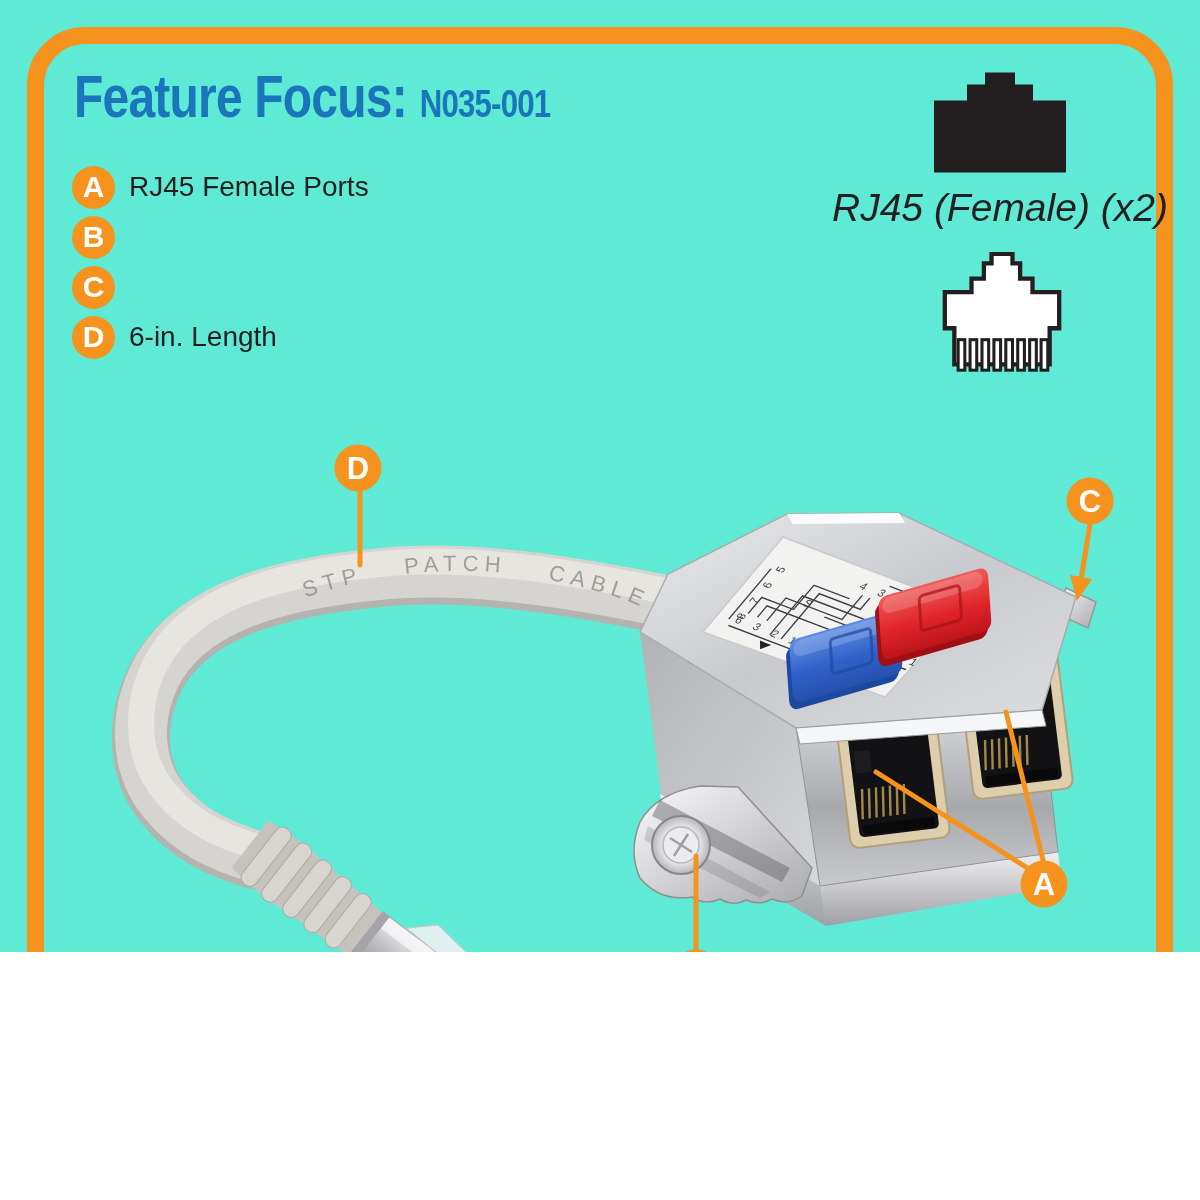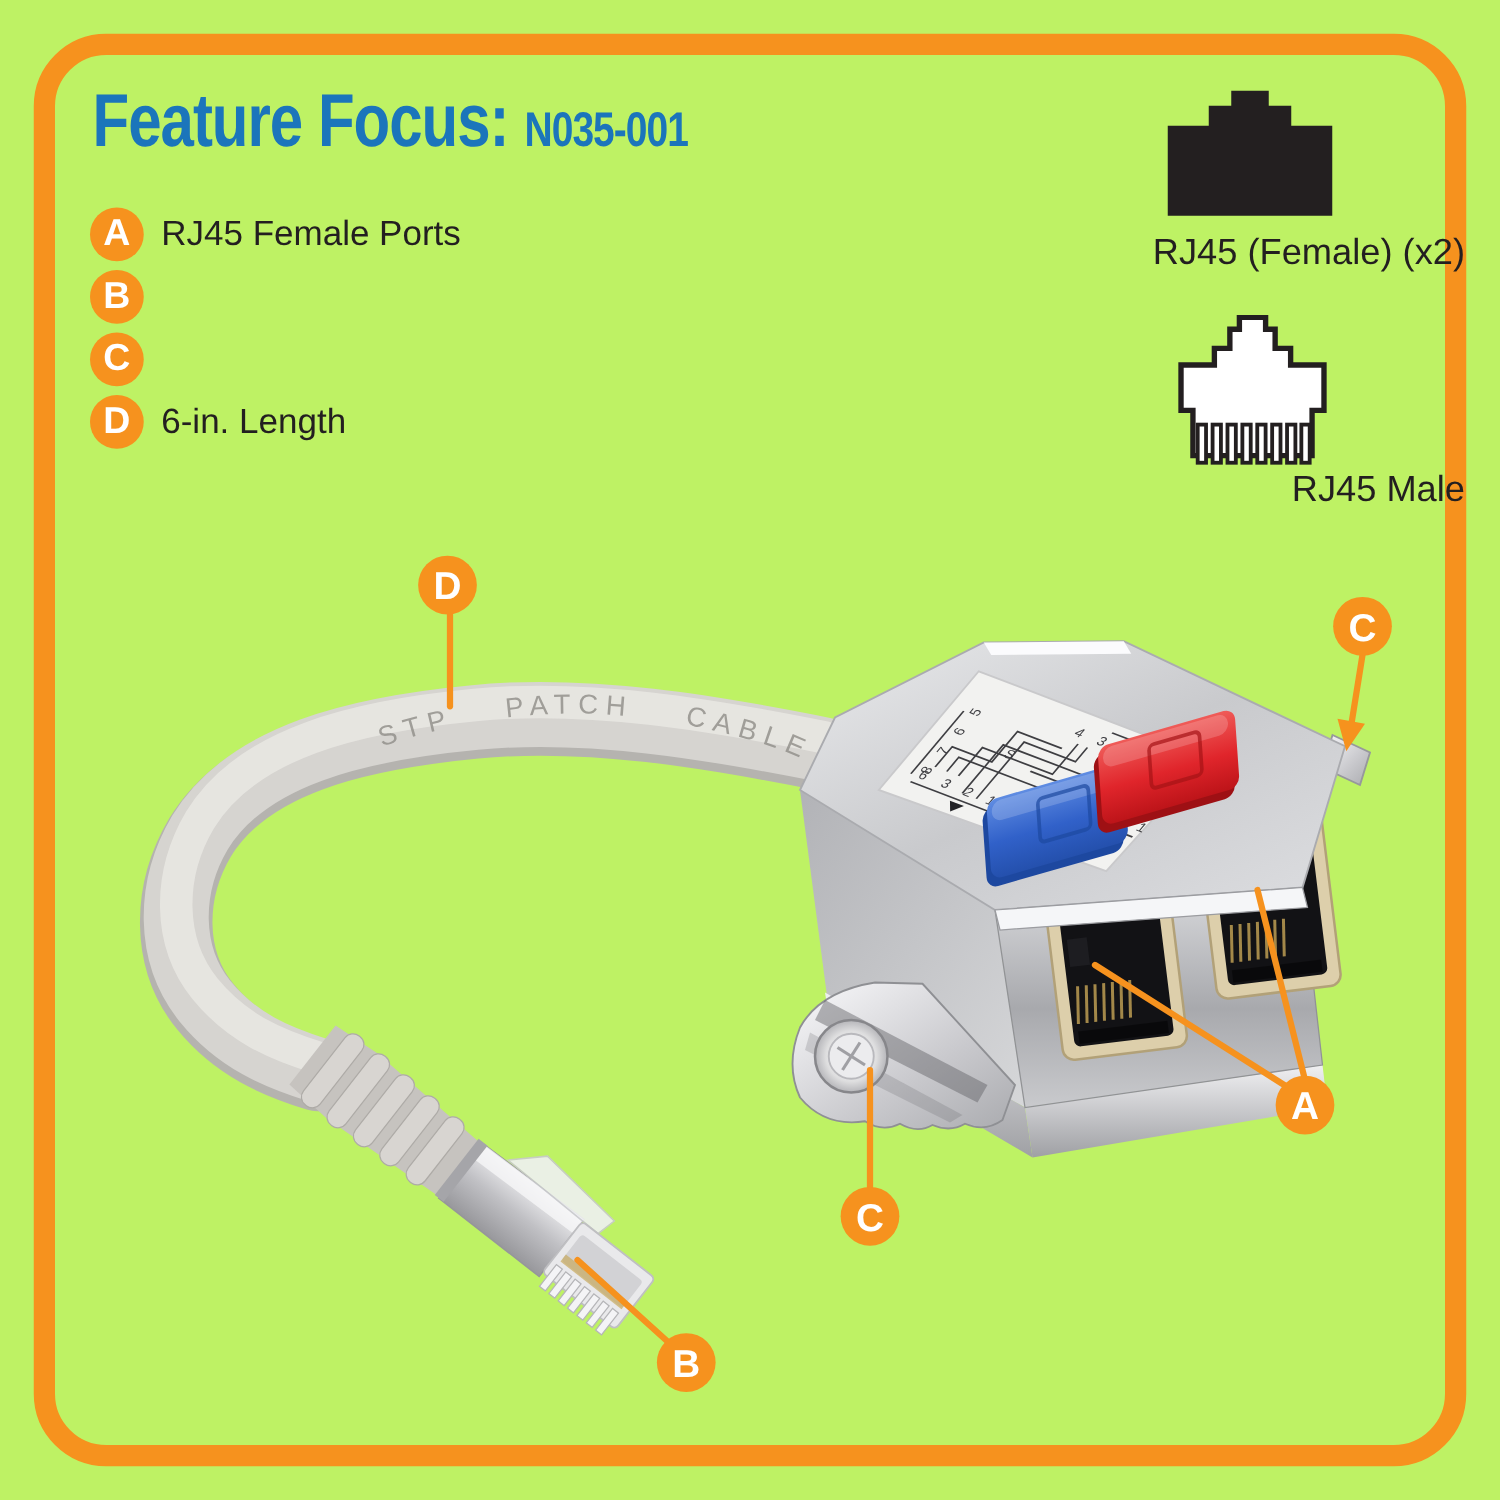"Feature Focus:" .canvas { background: #bef264 -> #5eead4; height: 1200px -> 952px }
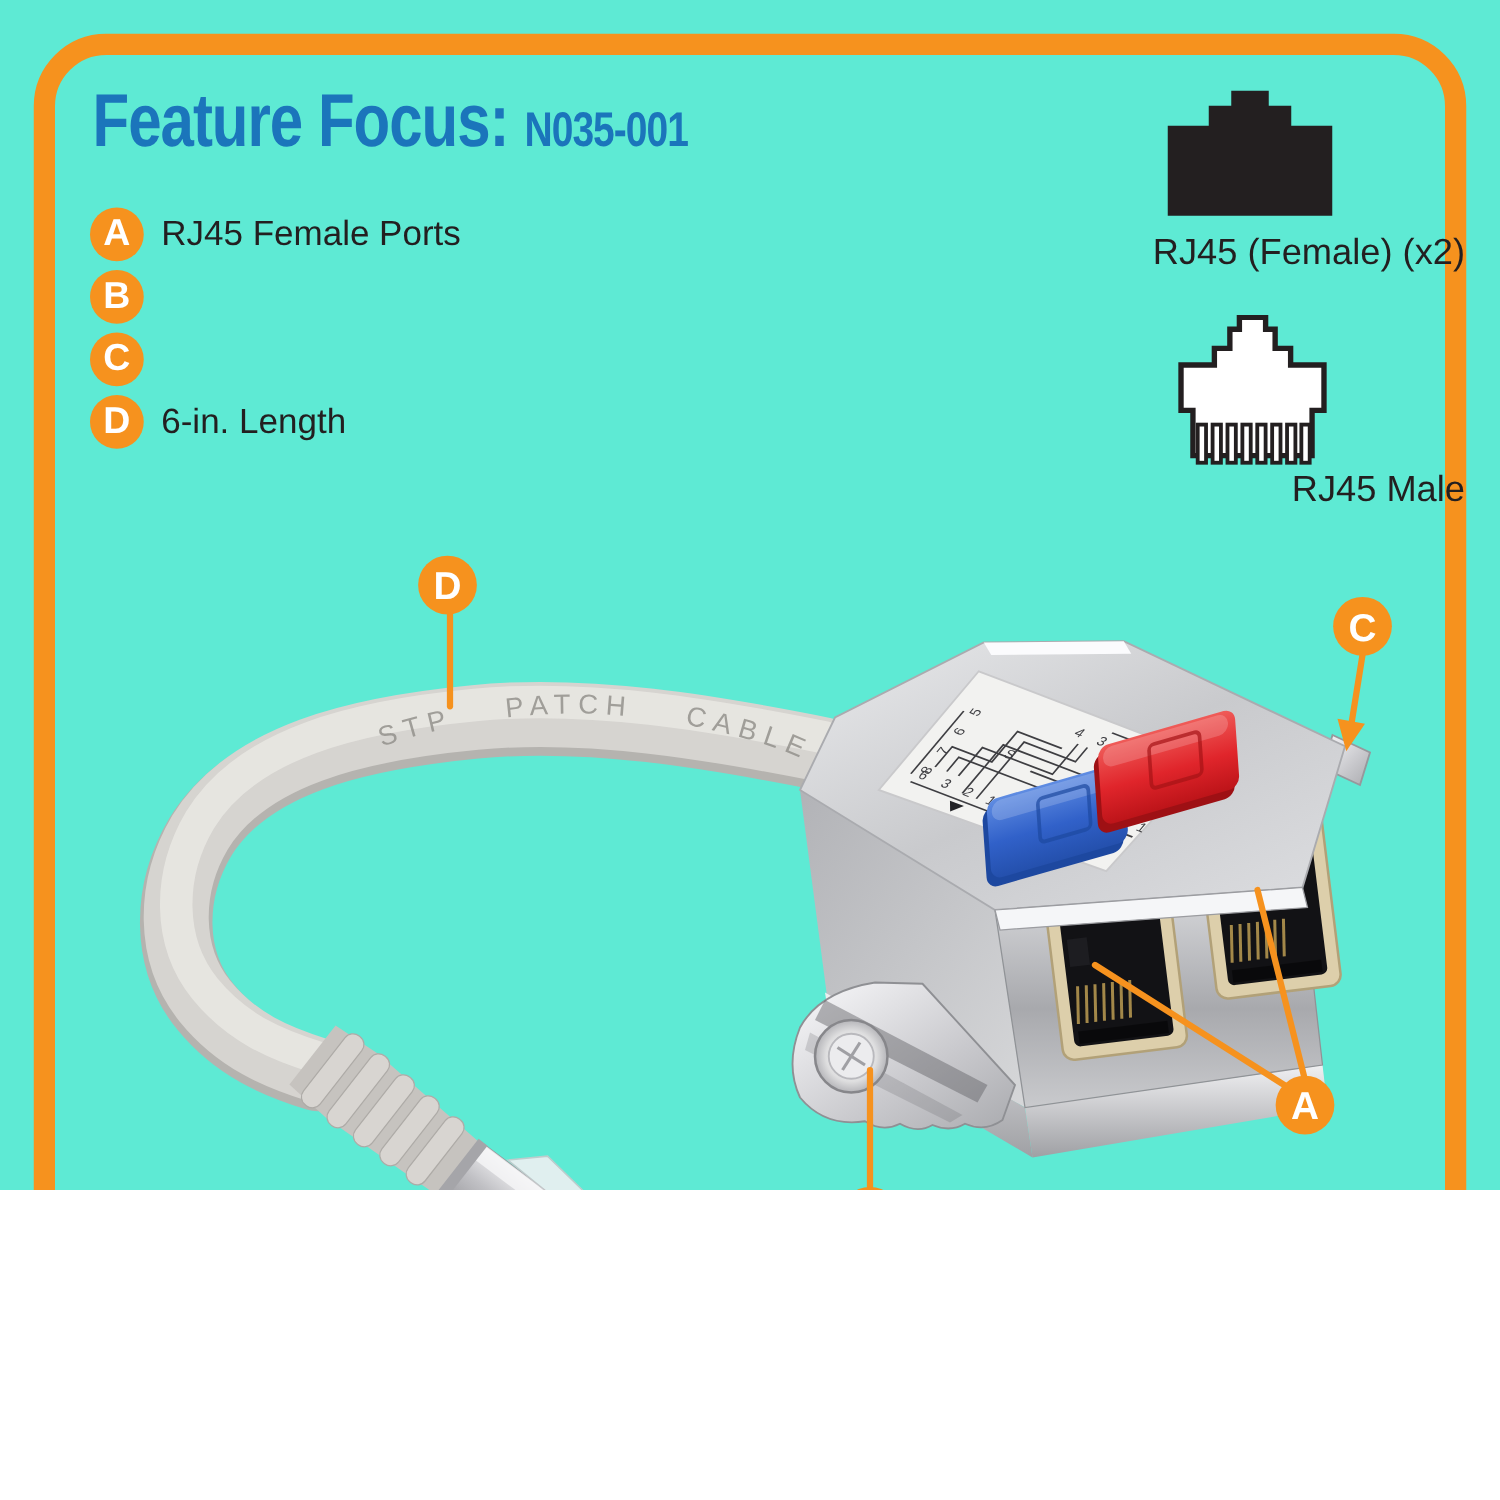"RJ45 (Female) (x2)" .legend-label { font-size: 29px -> 39px; font-style: none -> italic; text-align: right -> left }
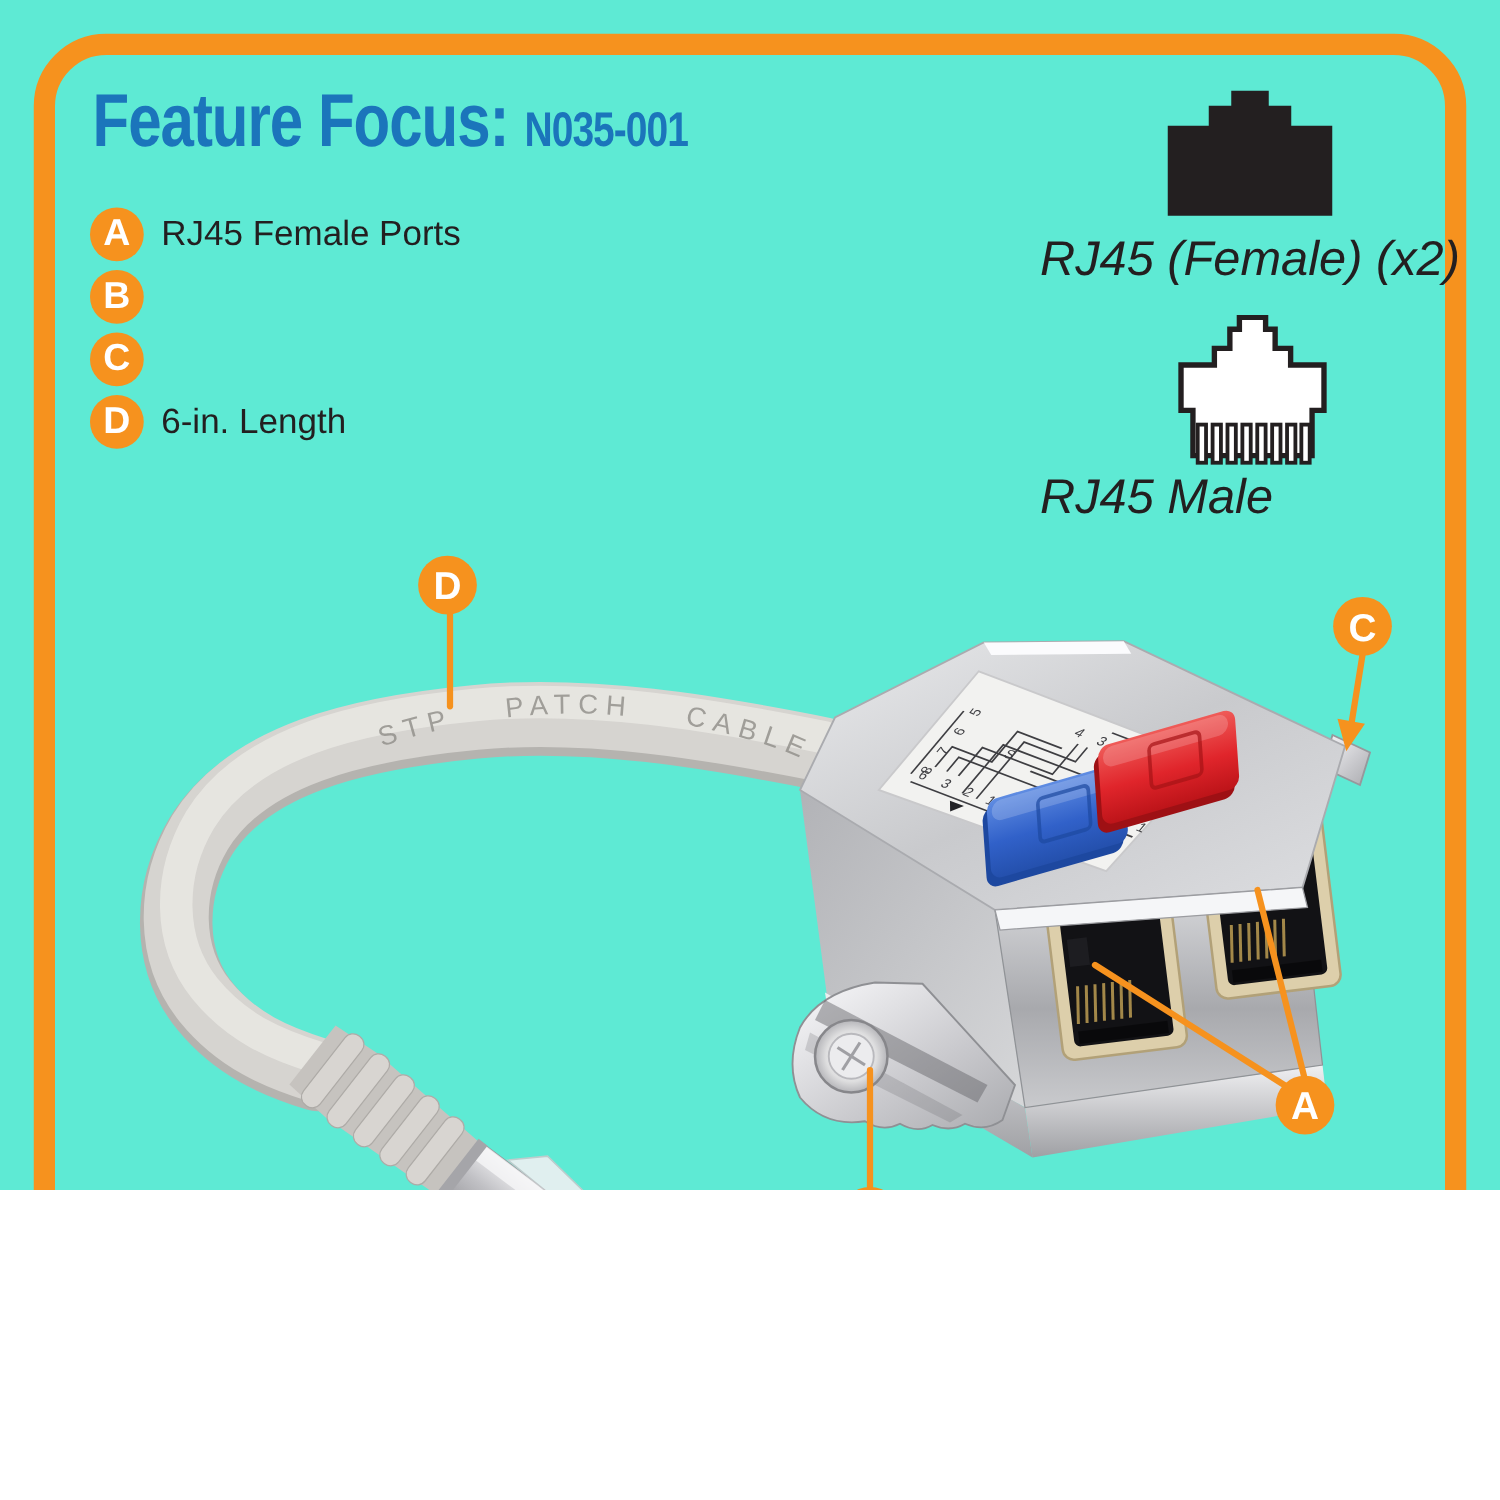"RJ45 Male" div.legend-label { html: <div>RJ45 Male</div> -> none }
